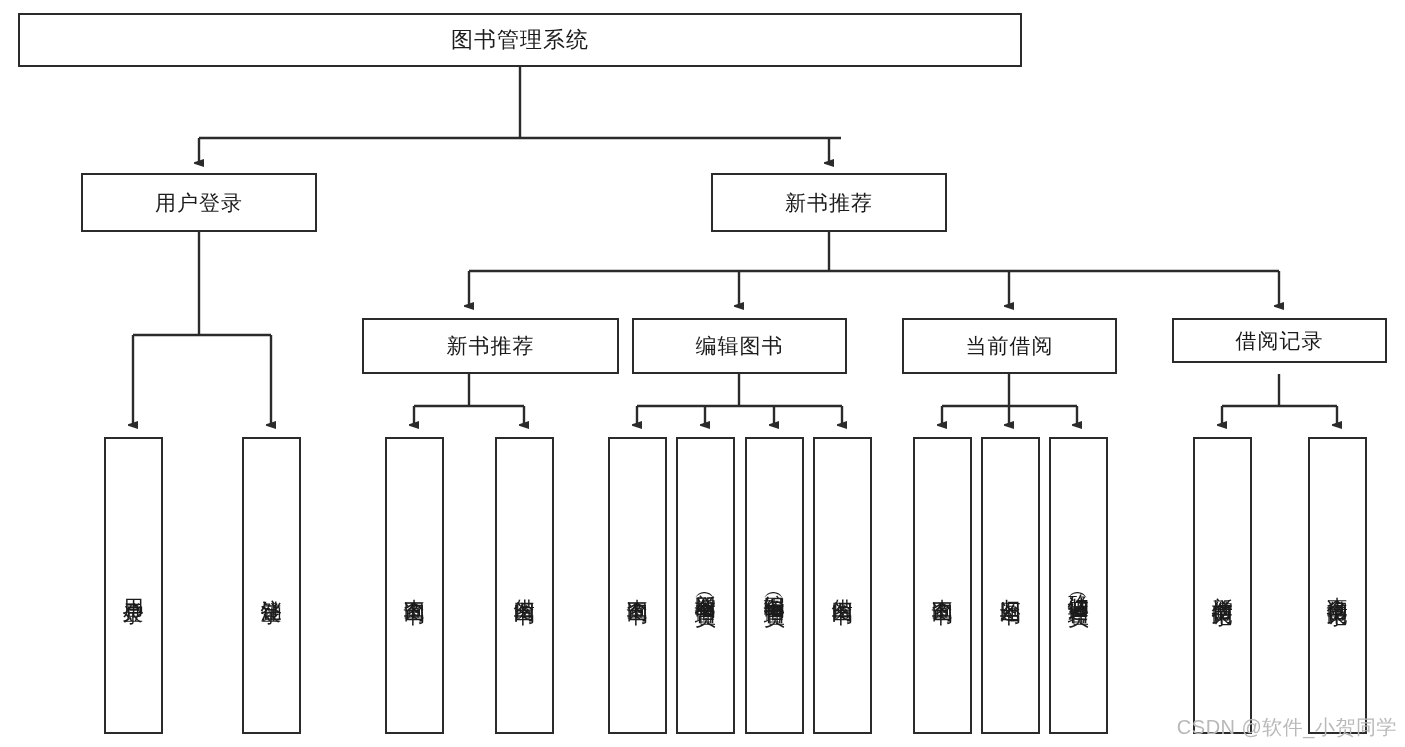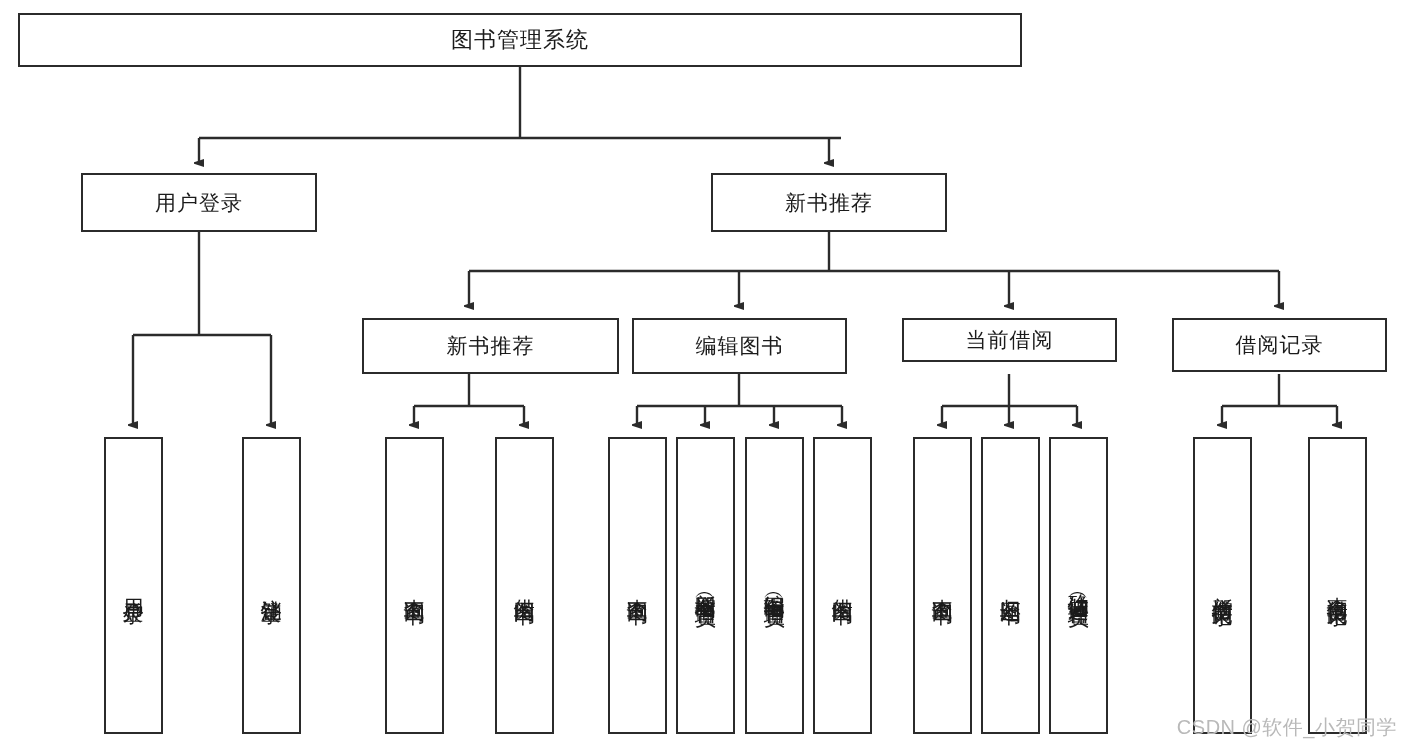"当前借阅" div.node { height: 44px -> 56px }
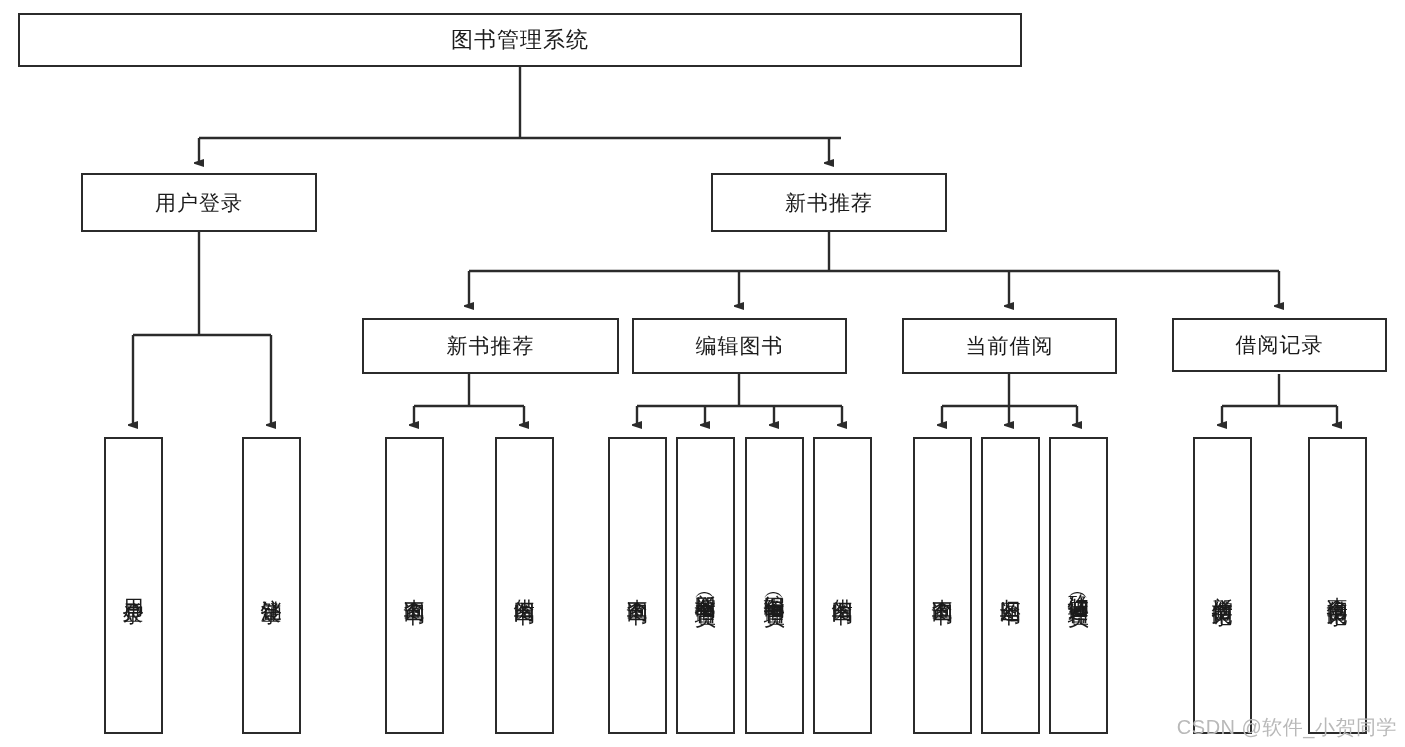"借阅记录" div.node { height: 54px -> 45px }
